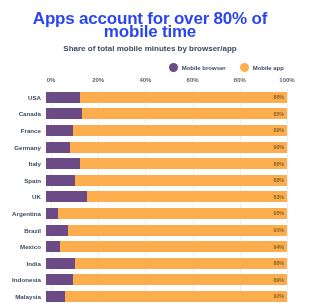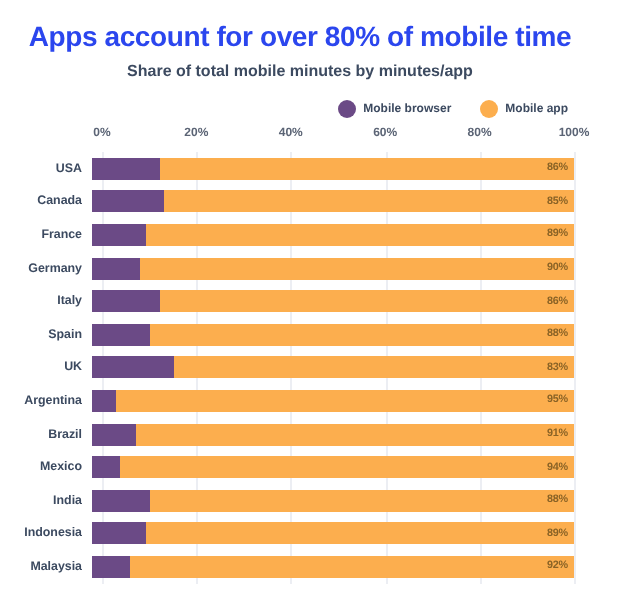"Apps account for over 80%" .chart-title { font-size: 14px -> 17px }
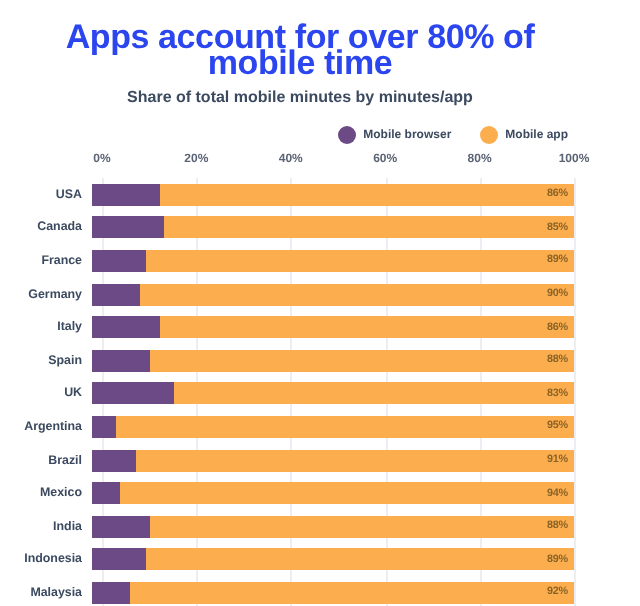"Share of total mobile minutes" div.chart-subtitle { text: minutes/app -> browser/app }
